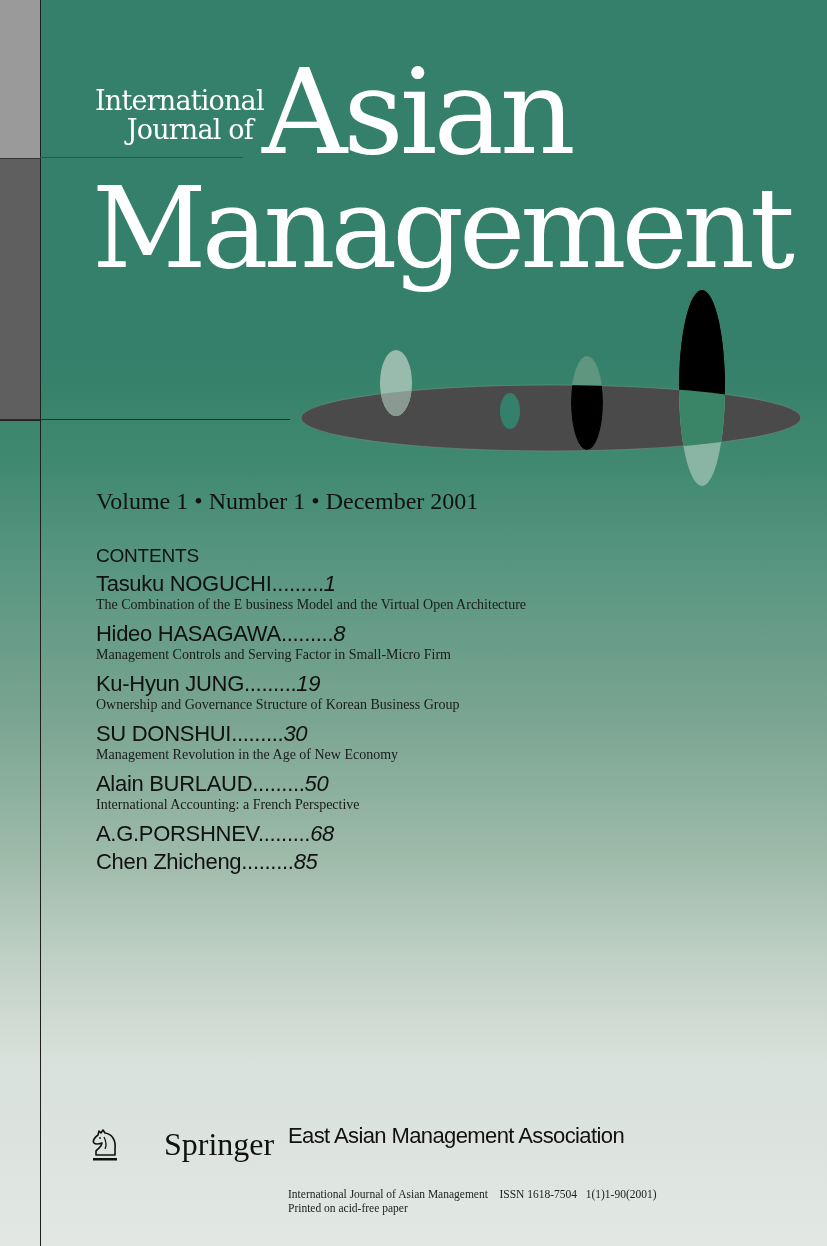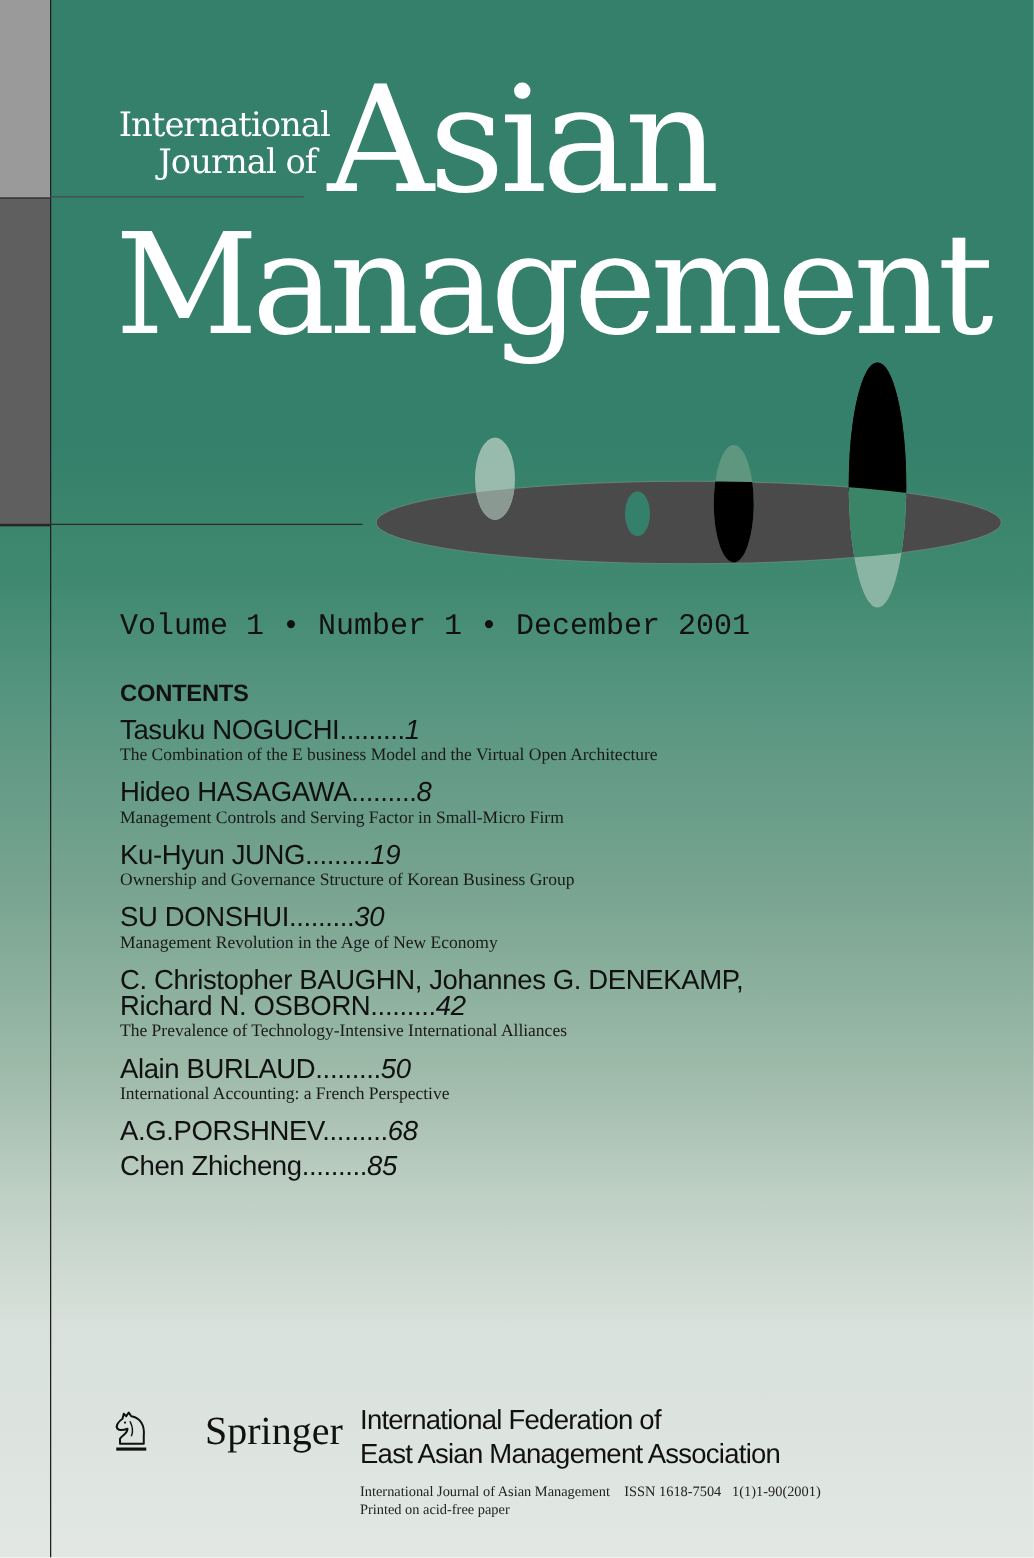"Volume 1 • Number 1" .issue-line { font-family: Liberation Mono, monospace -> Liberation Serif, serif }
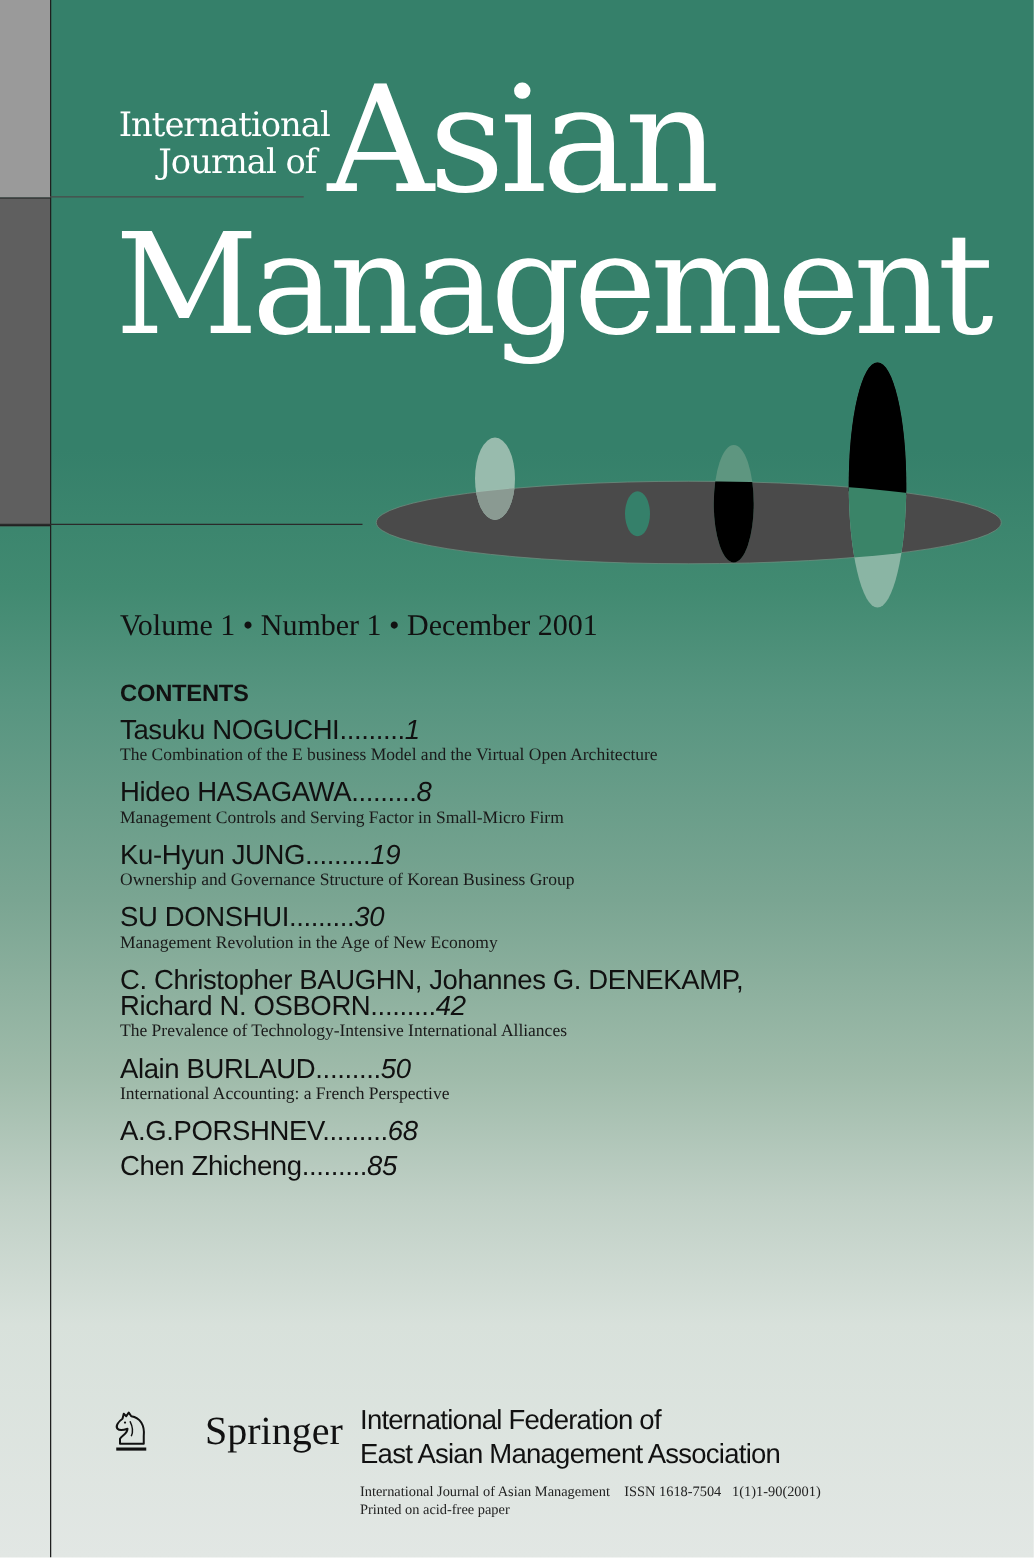"CONTENTS" .contents-head { font-weight: bold -> normal }
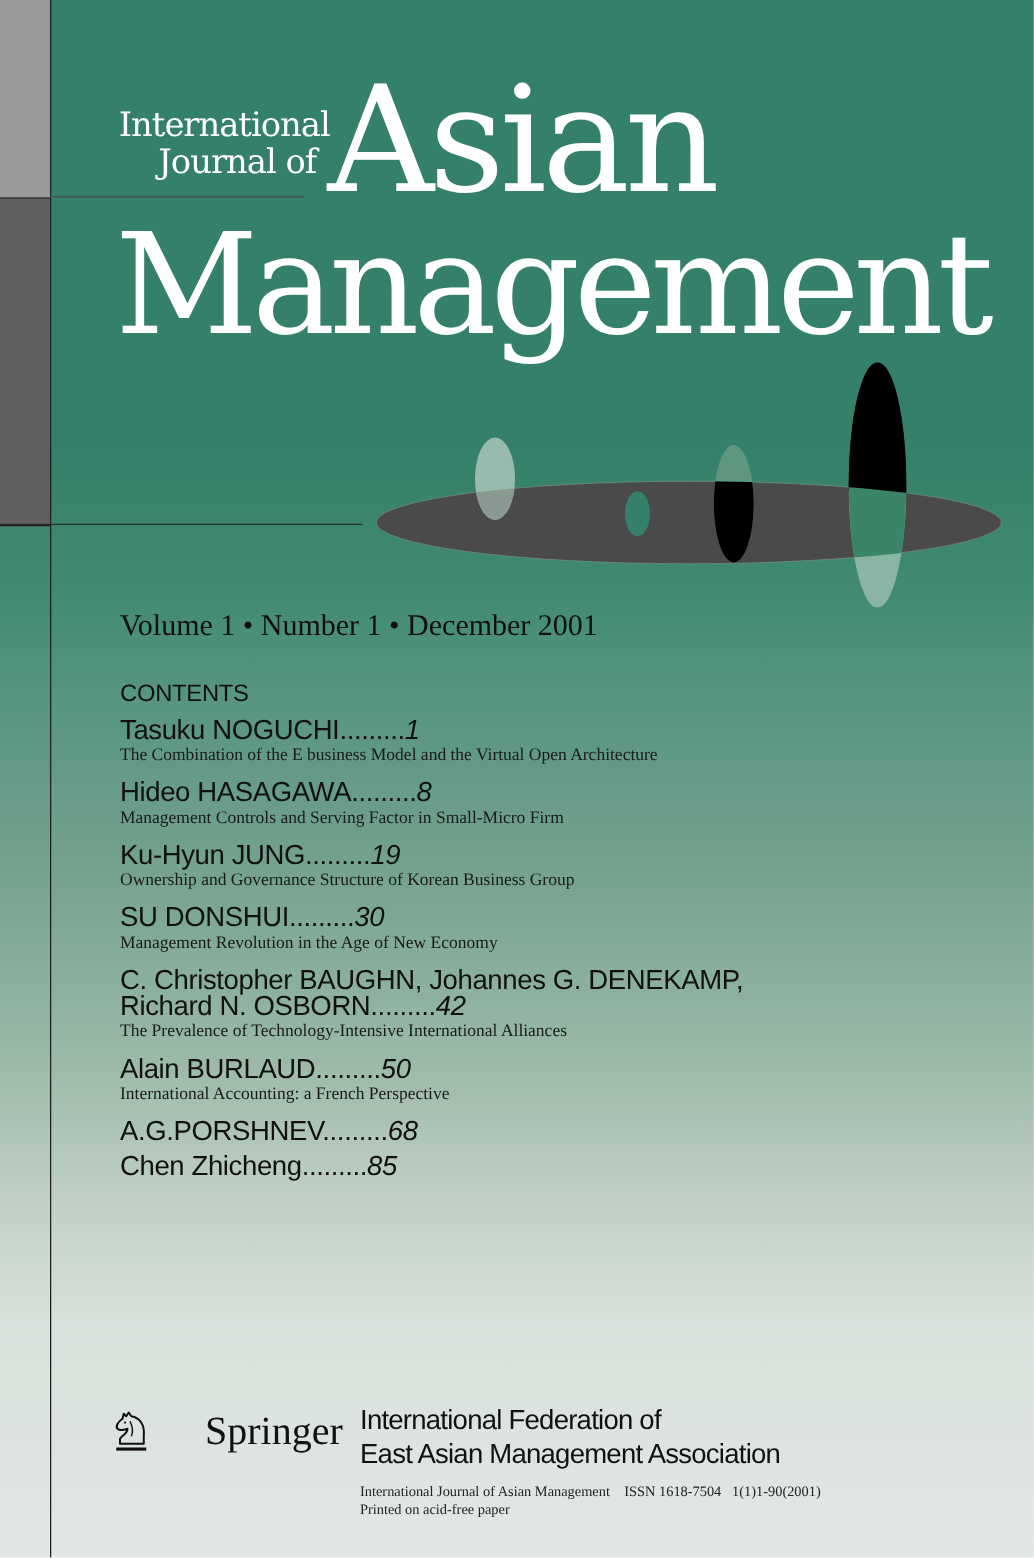"C. Christopher BAUGHN, Johannes G." div.entry { html: <div> <div>C. Christopher BAUGHN, Johannes G. DENEKAMP,</div> <div><span>Richard N. OSBORN</span><span>.........</span><span>42</span></div> <div>The Prevalence of Technology-Intensive International Alliances</div> </div> -> none }
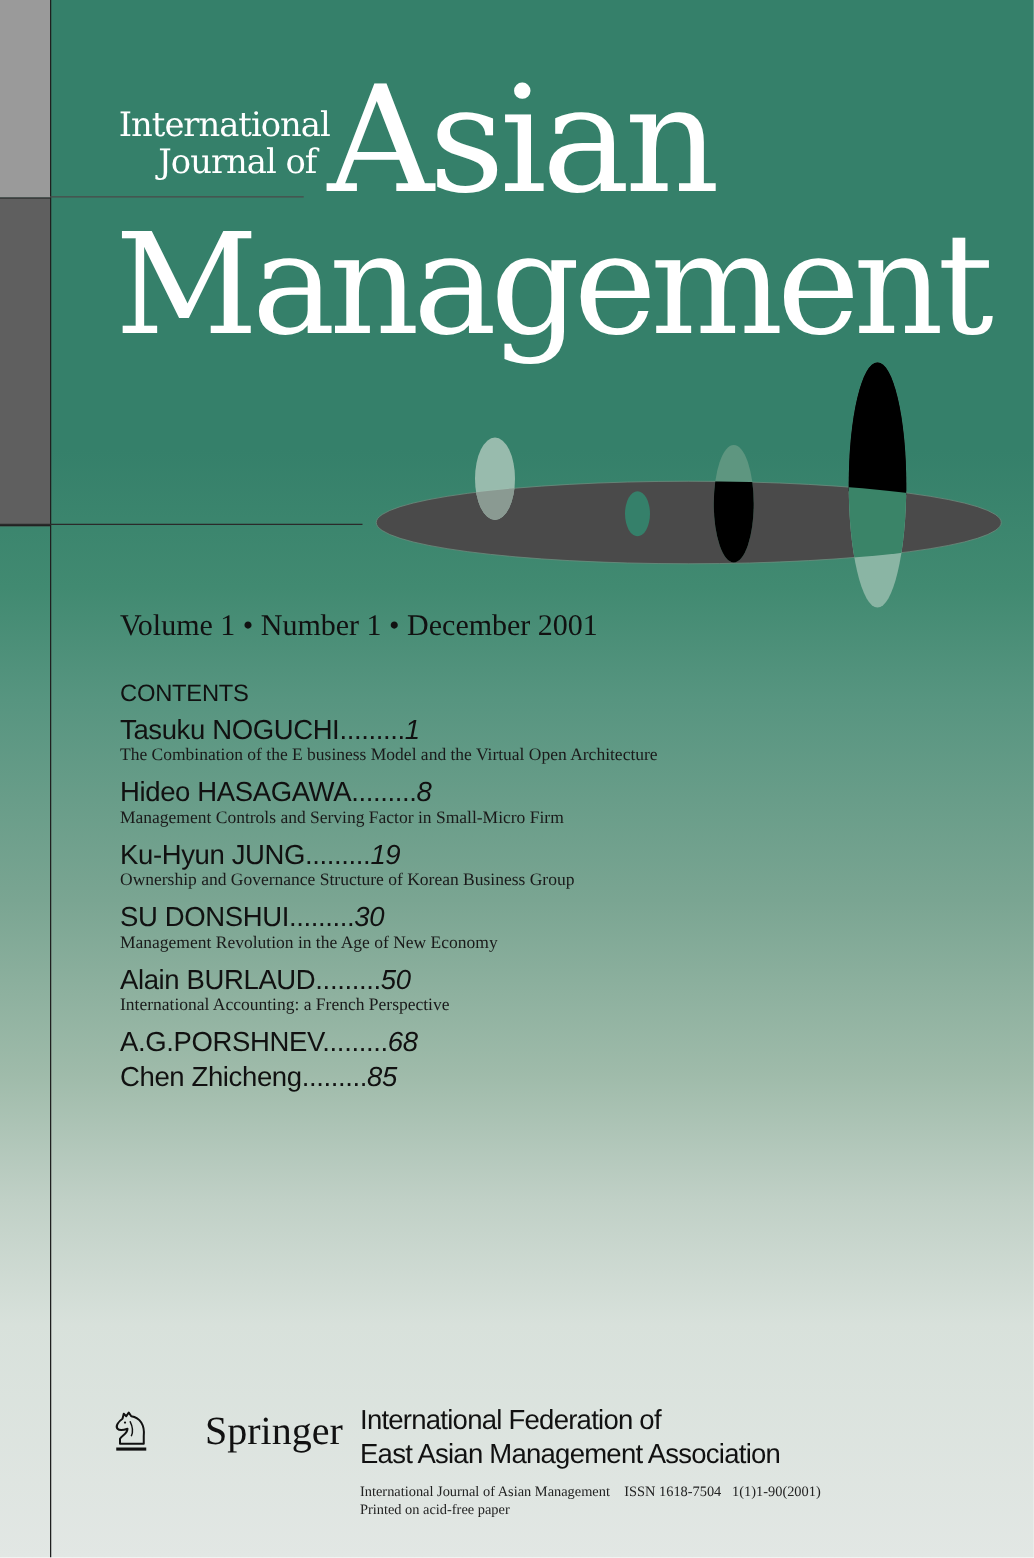"International Federation of" div { html: <div>International Federation of</div> -> none }
